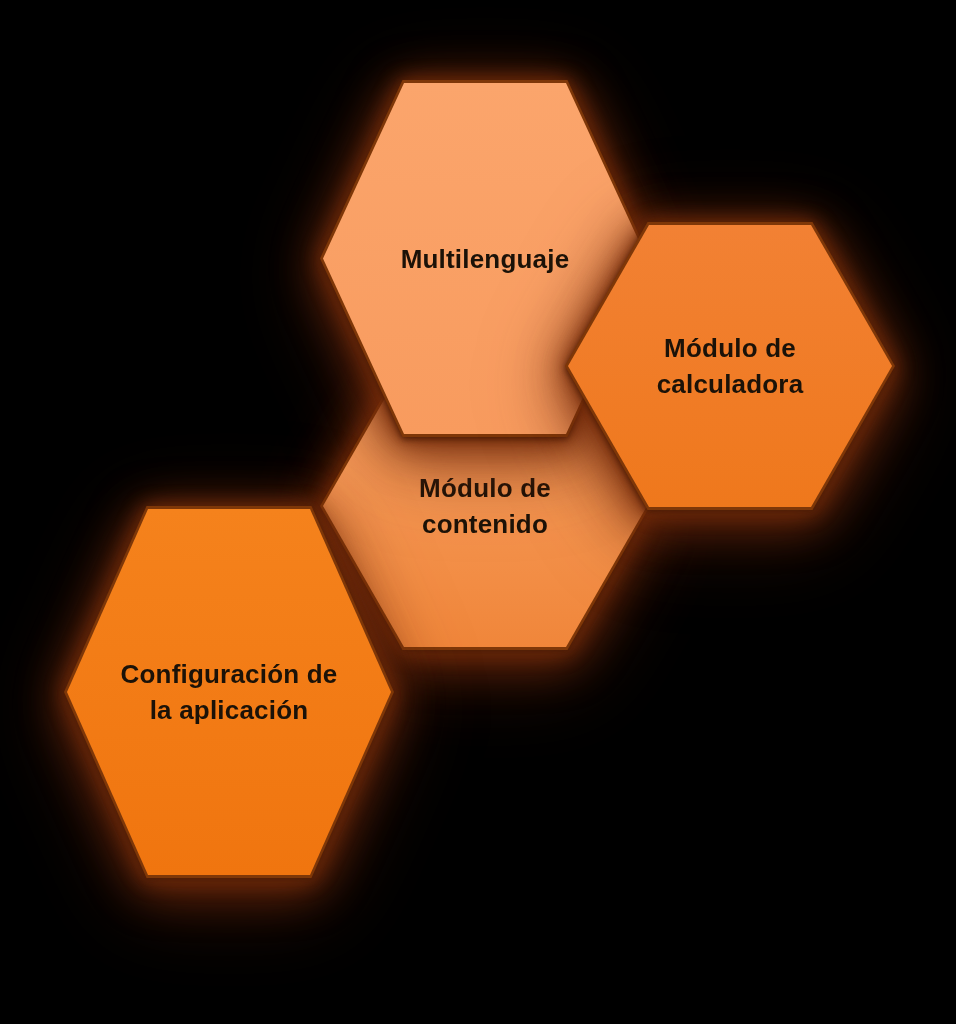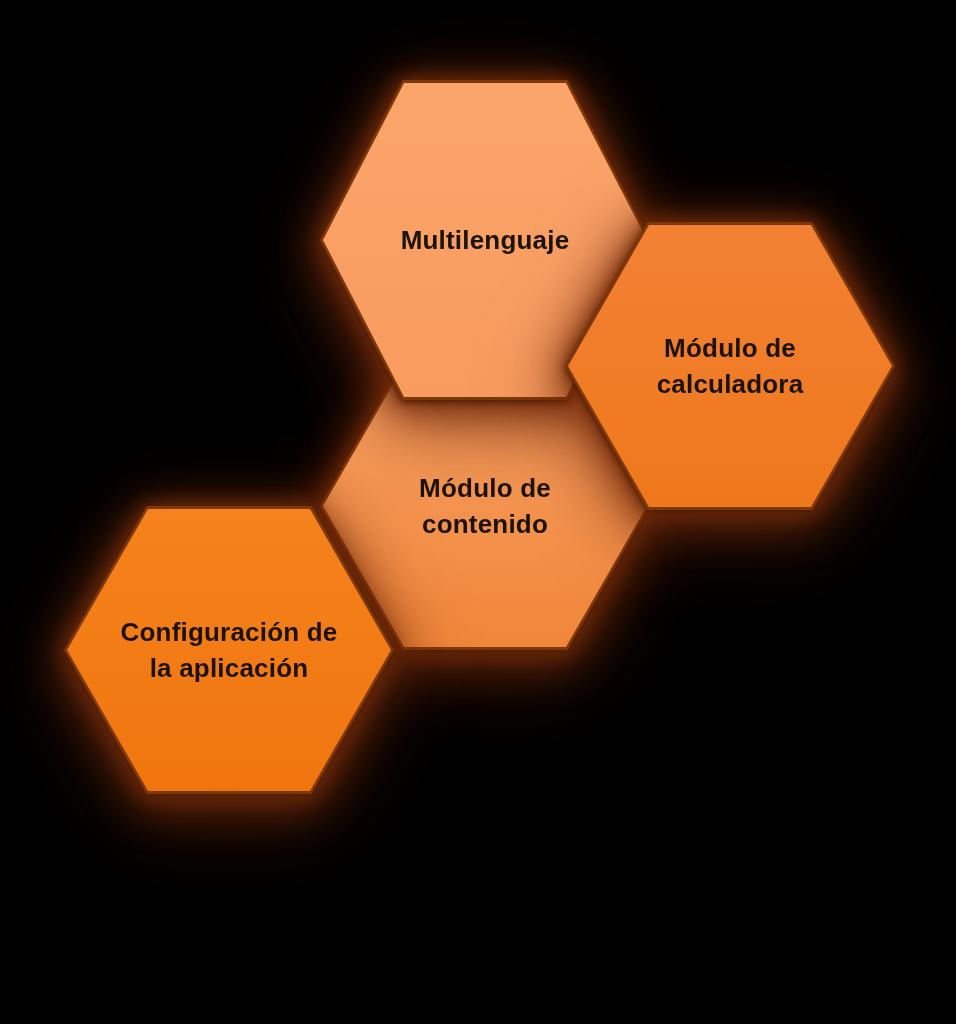"Multilenguaje" div.hex { height: 320px -> 357px }
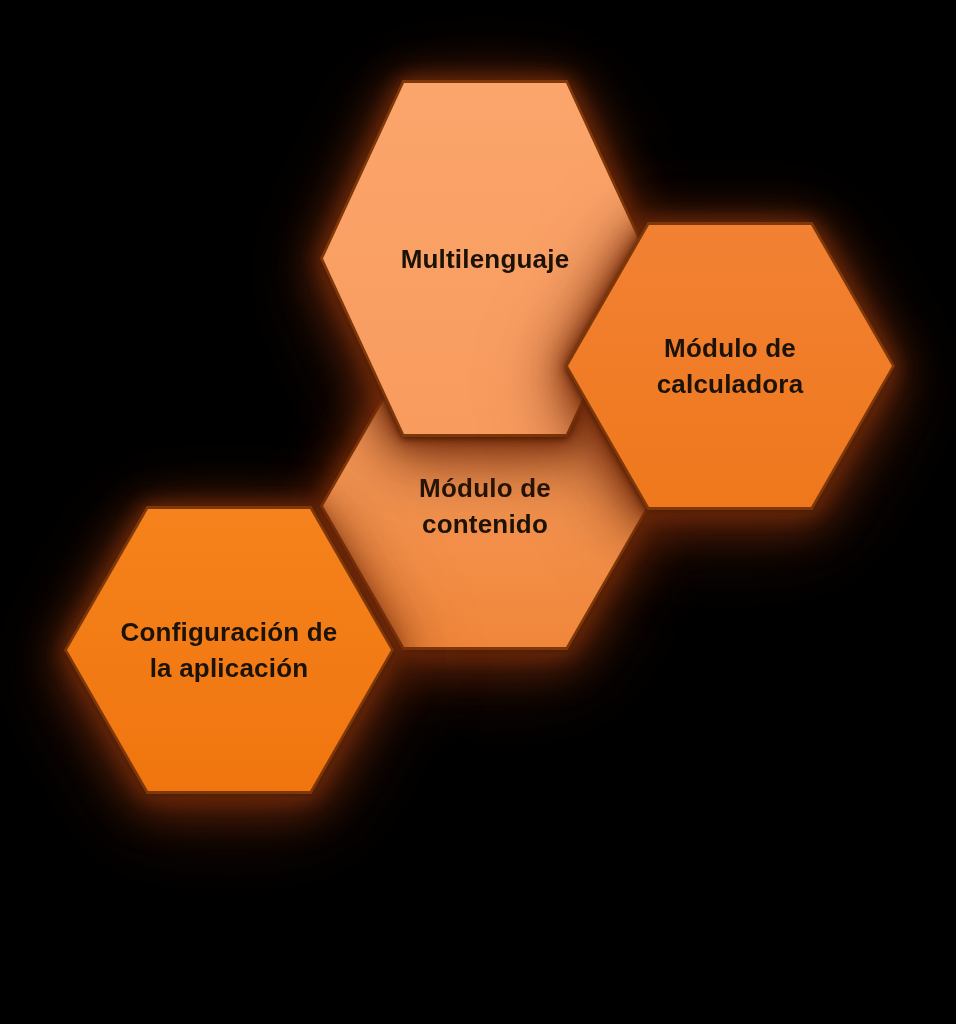"Configuración de" div.hex { height: 288px -> 372px }
